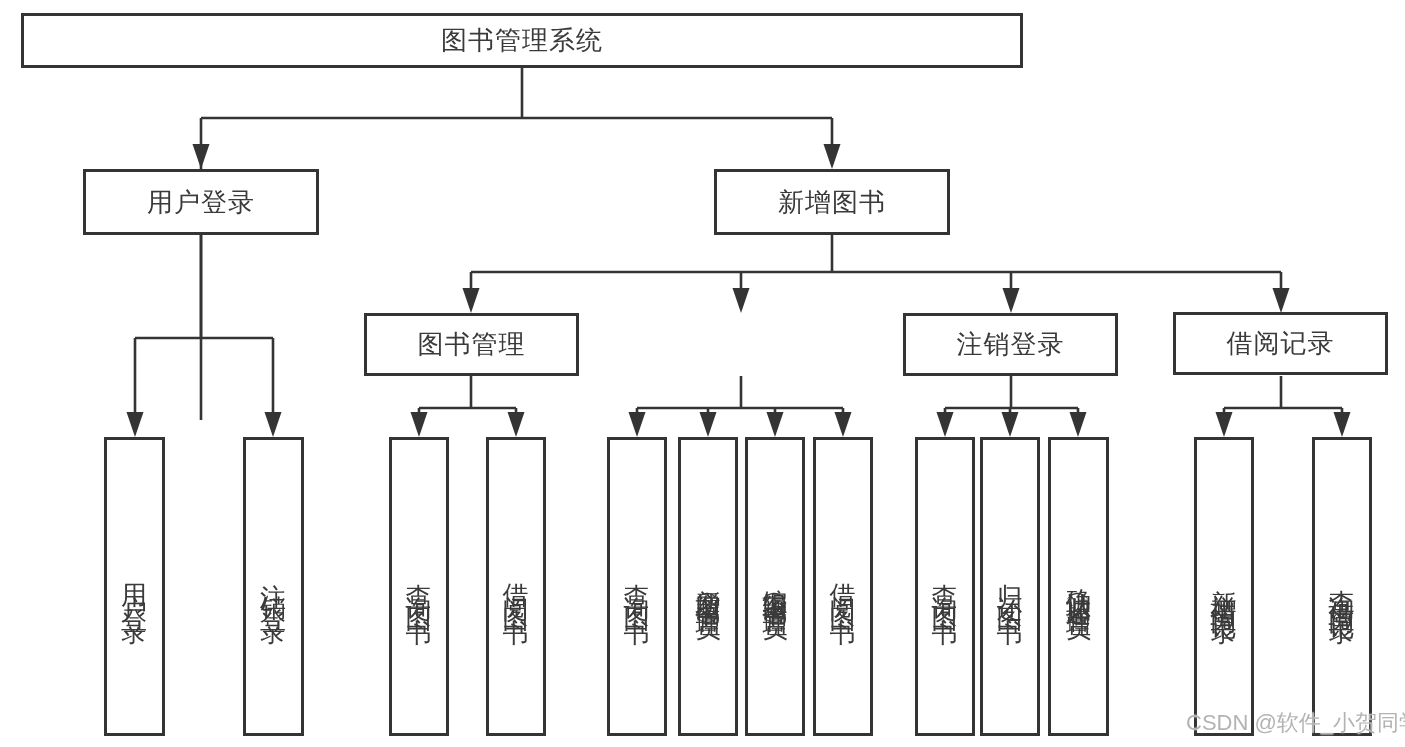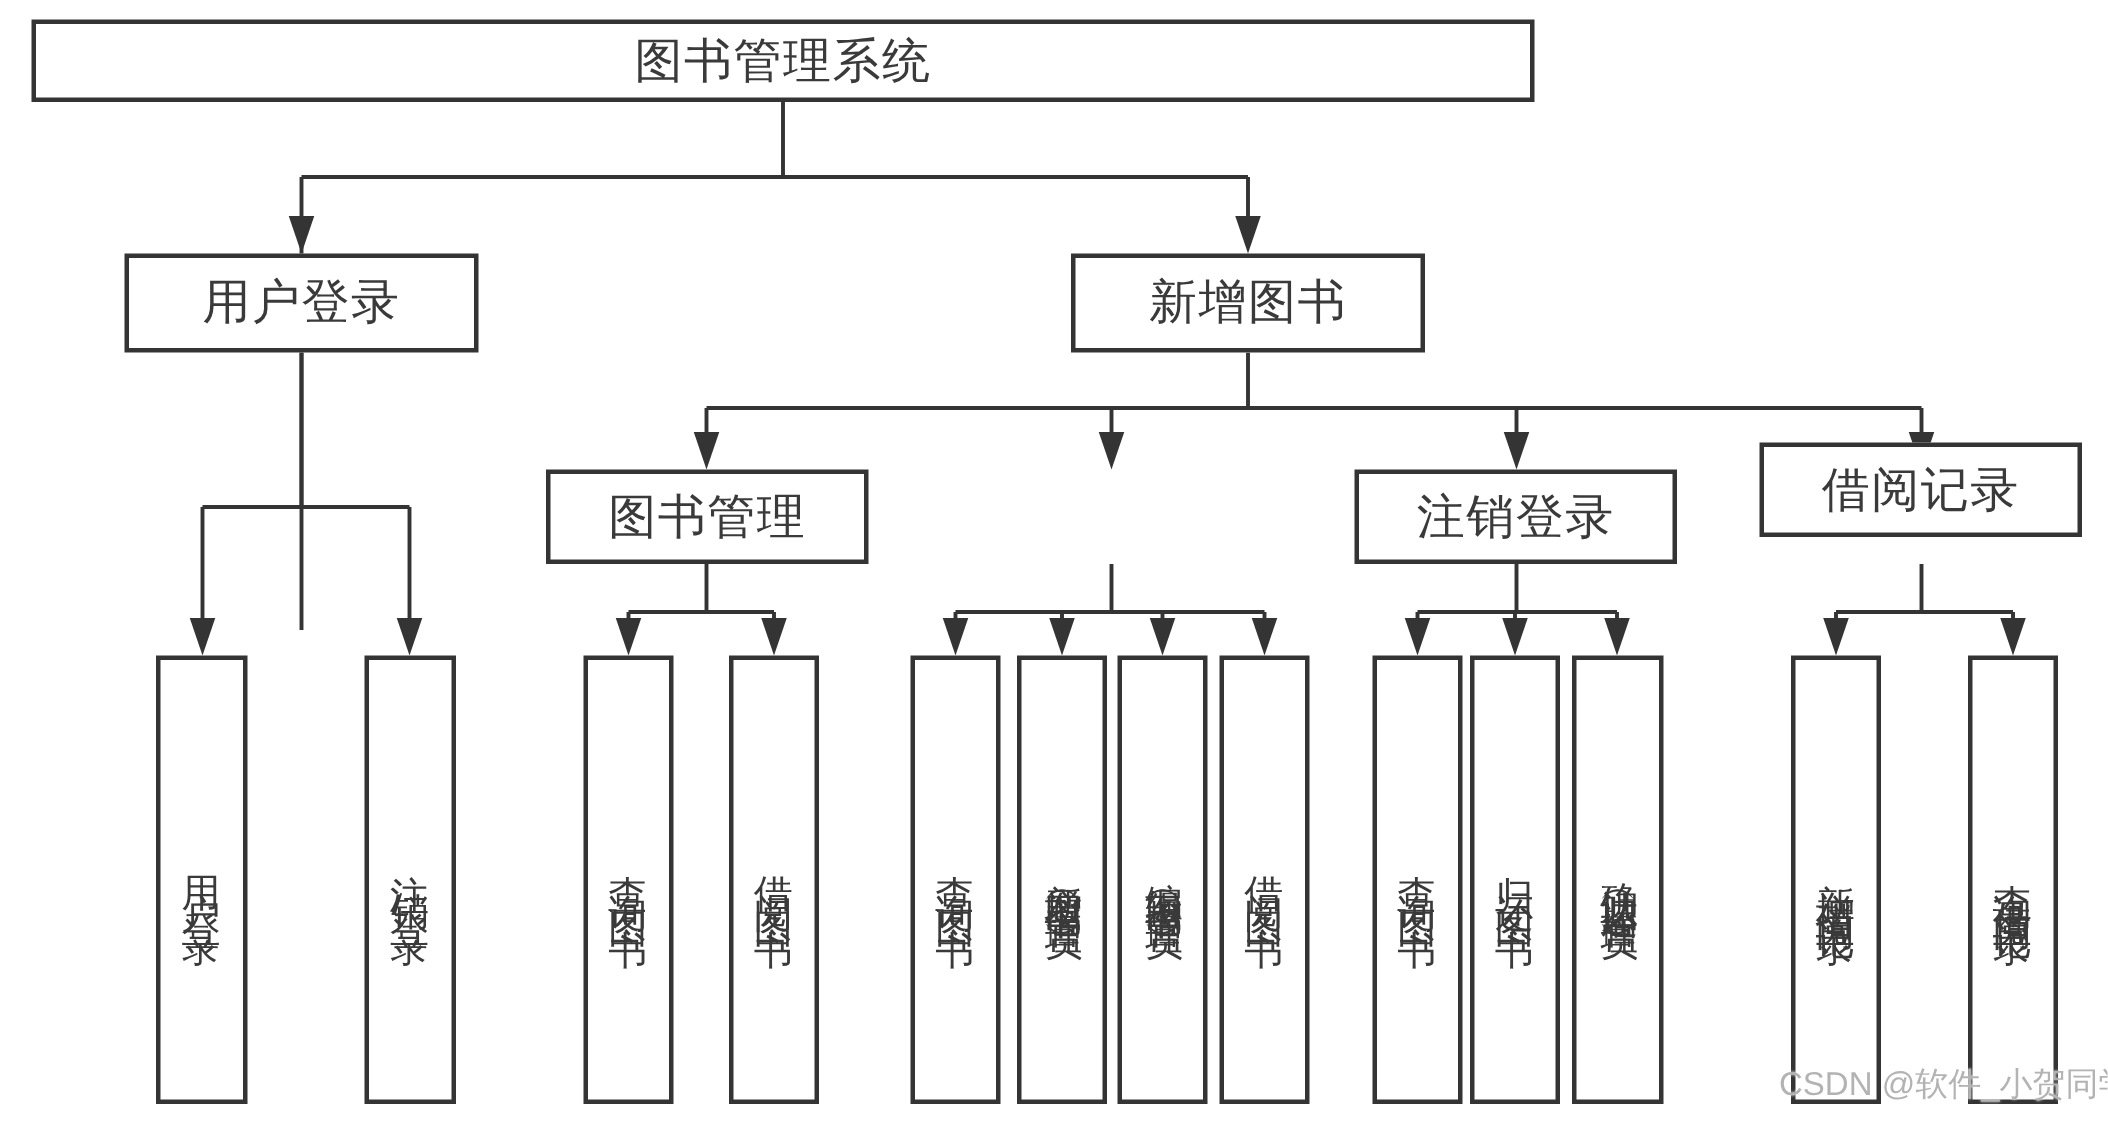"图书管理系统" .node { font-size: 32px -> 26px }
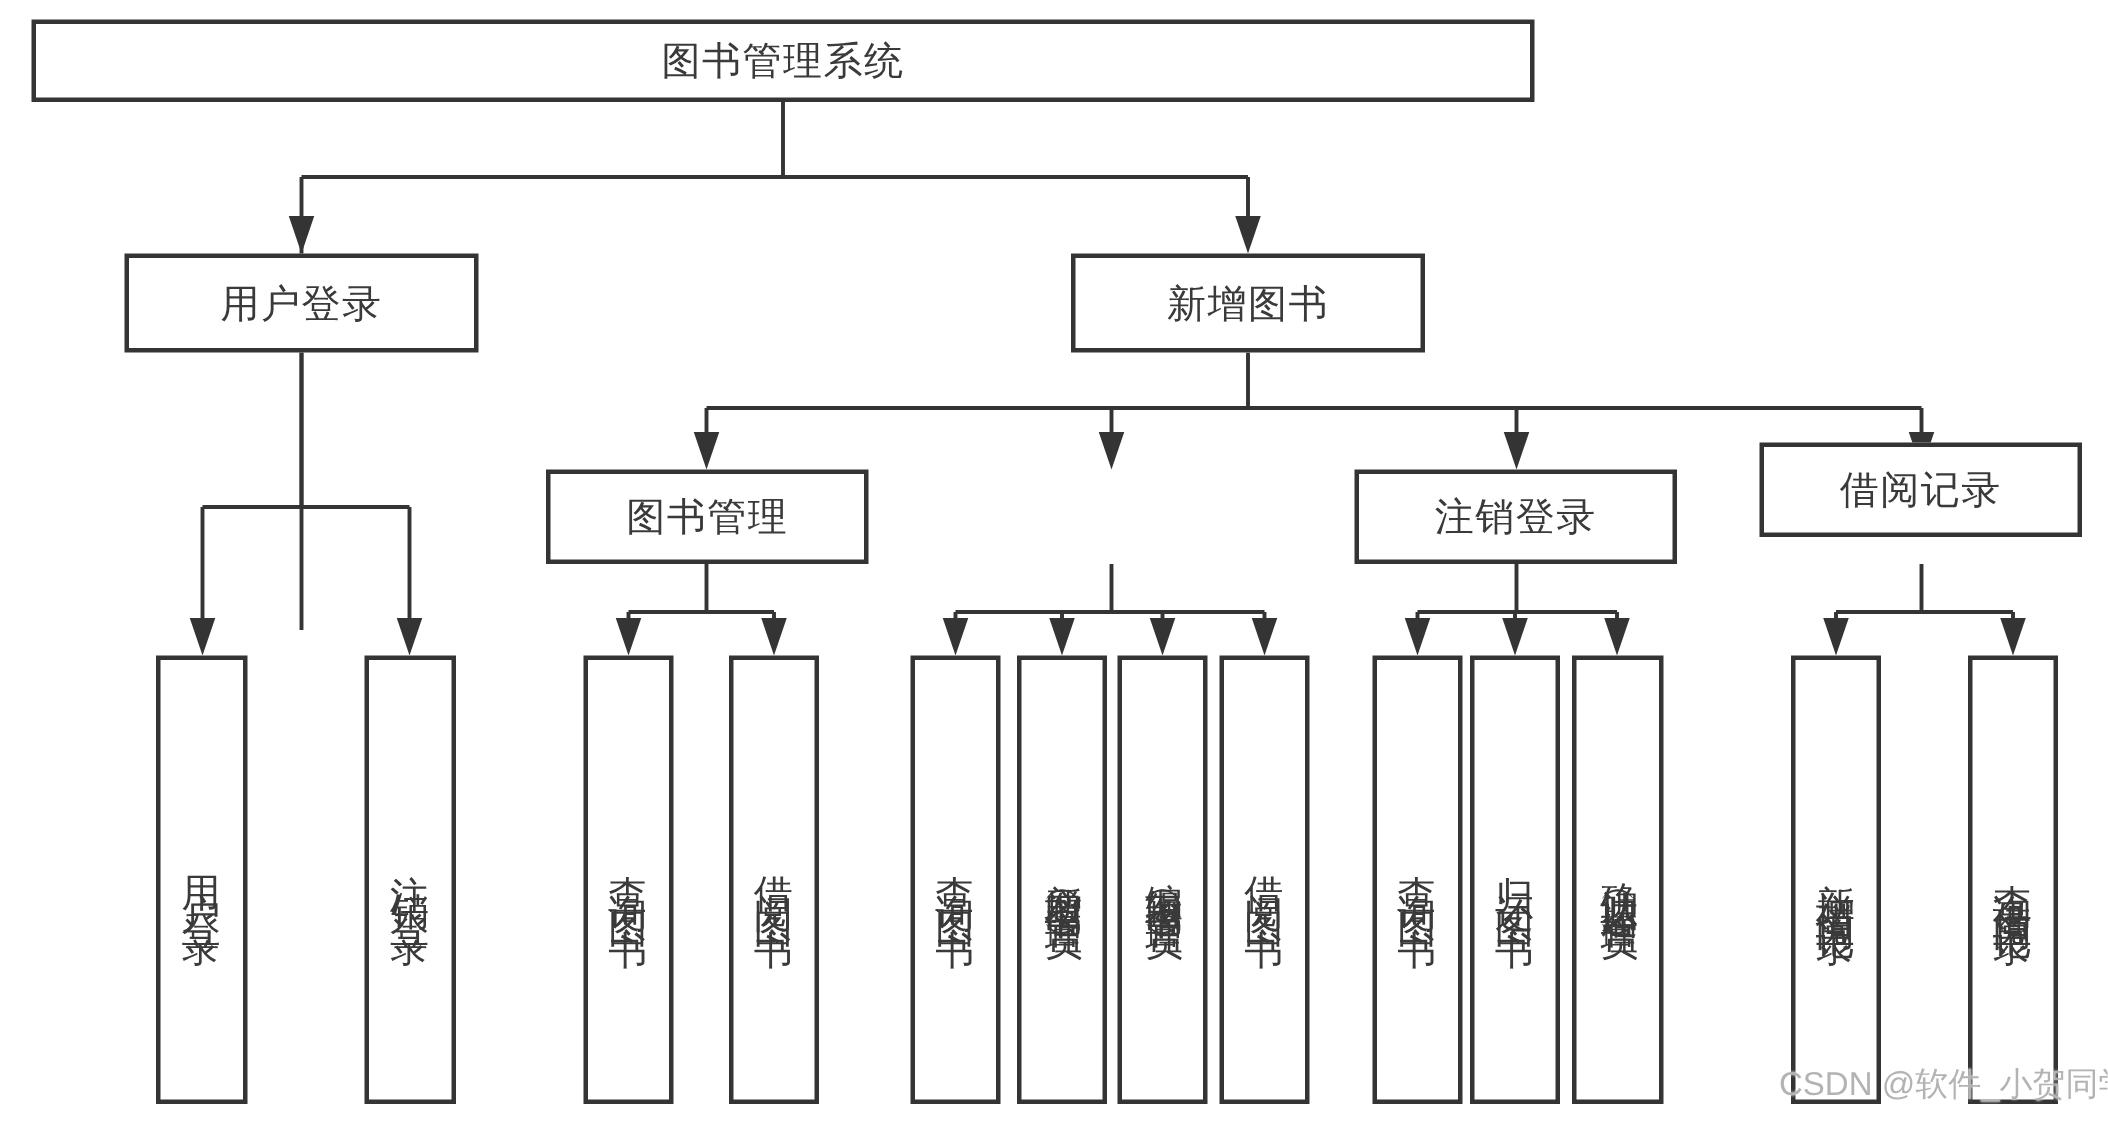"借阅记录" div.node { top: 295px -> 312px }
